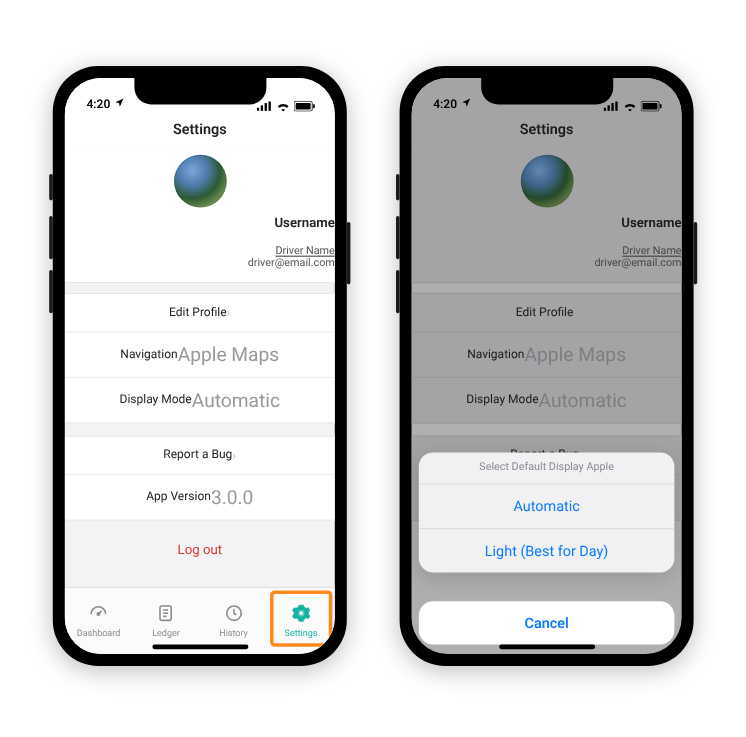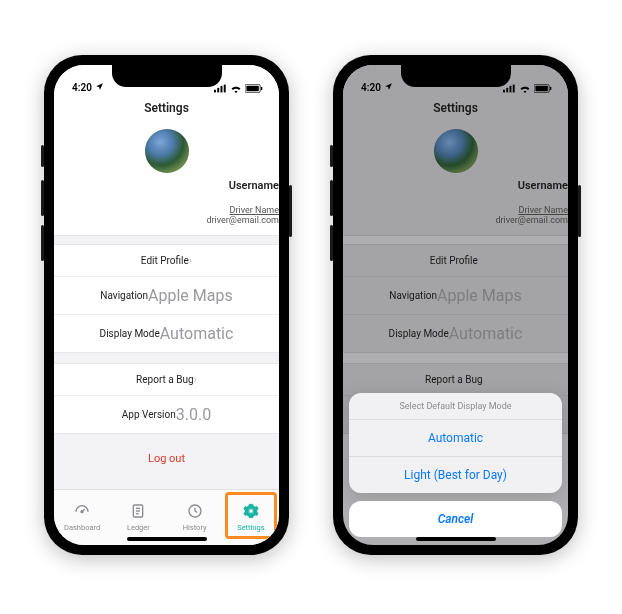"Select Default Display Mode" div.sheet-title { text: Mode -> Apple }
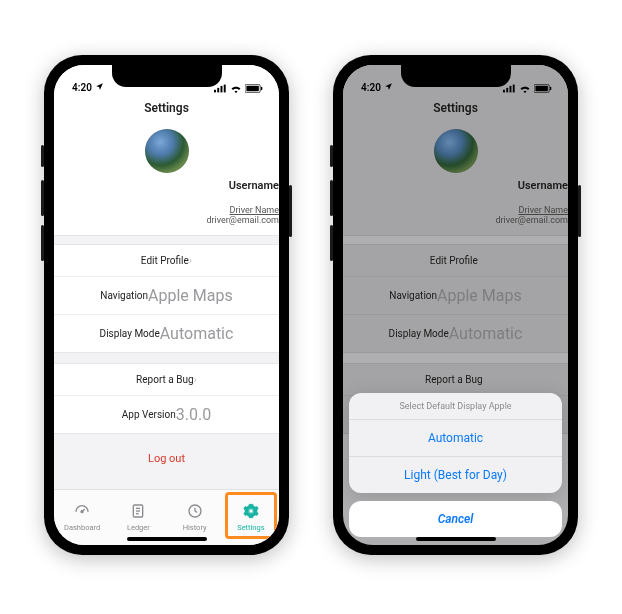"Cancel" .sheet-cancel { font-style: italic -> none; margin-top: 8px -> 24px }
